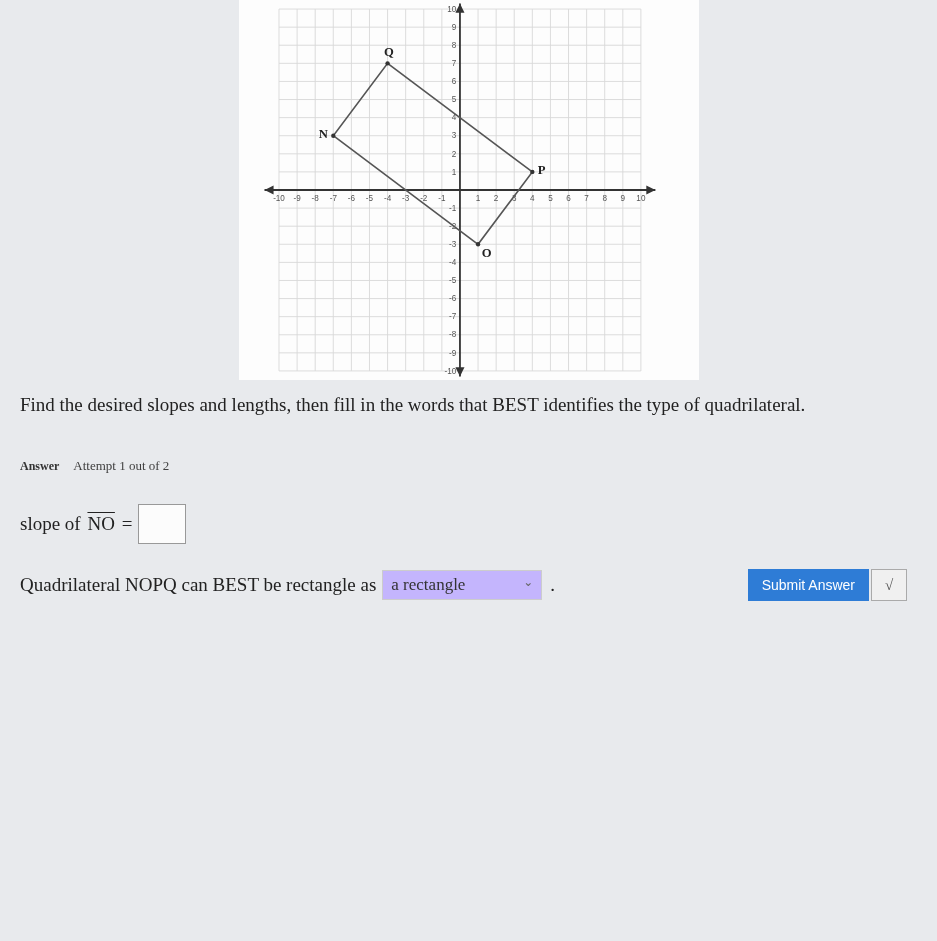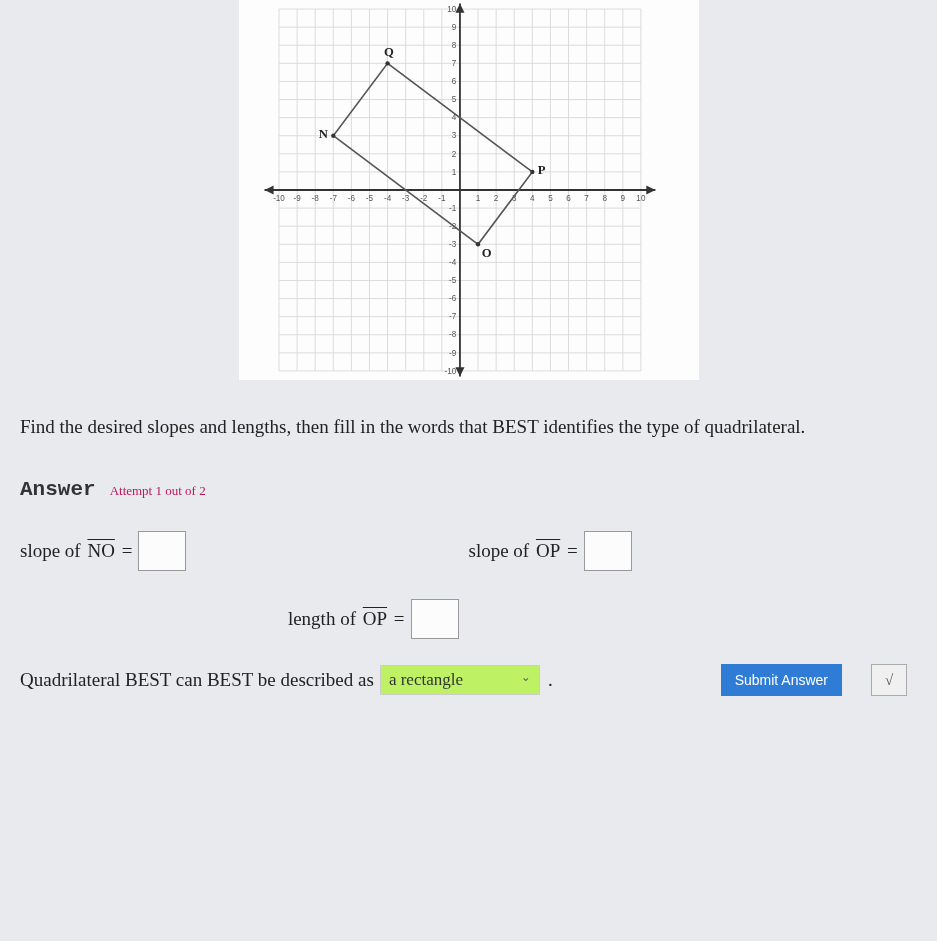"Find the desired slopes and" .question-text { padding: 36px 20px 20px 20px -> 14px 20px 20px 20px }
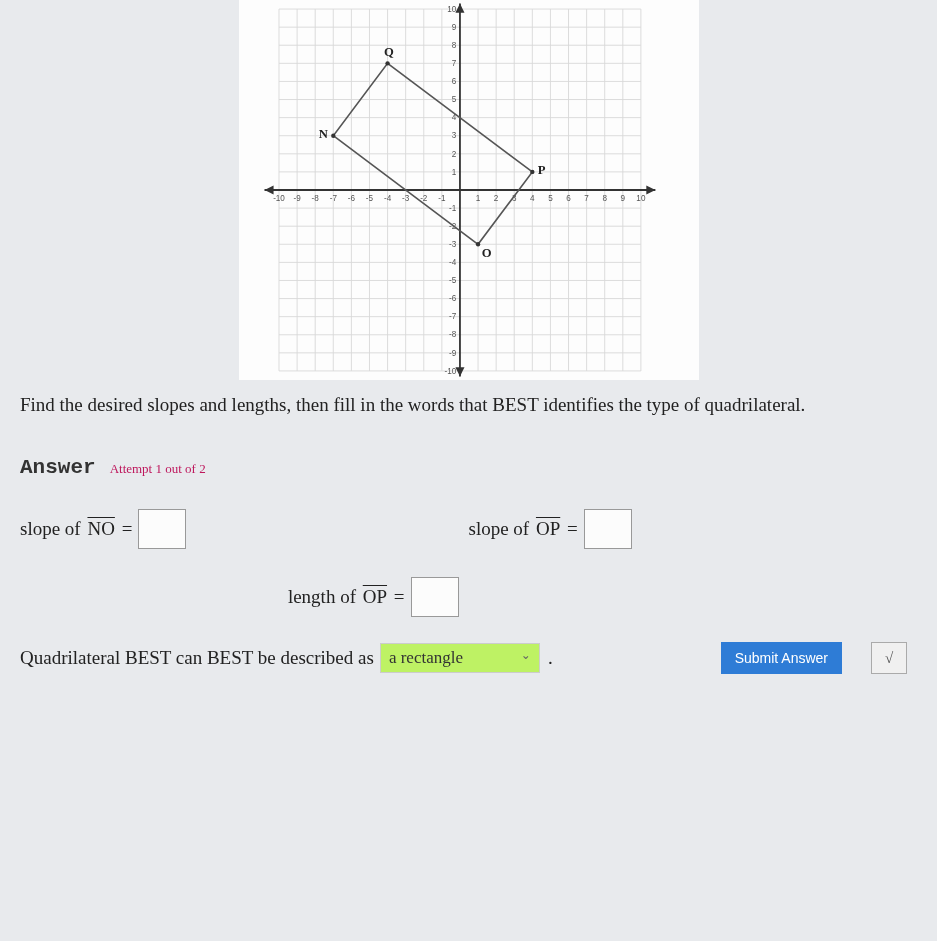"Answer" .answer-label { font-family: Liberation Mono, monospace -> none; font-size: 21px -> 12px }
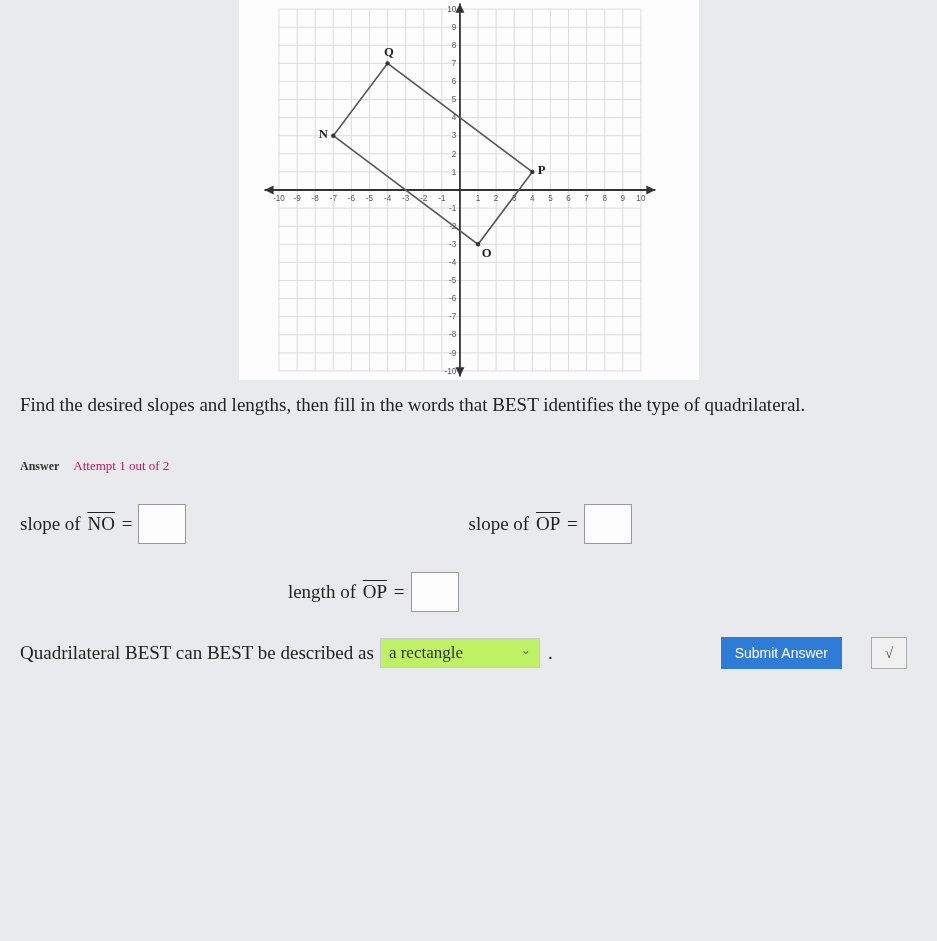"Attempt 1 out of 2" .attempt-text { color: #be185d -> #404040 }
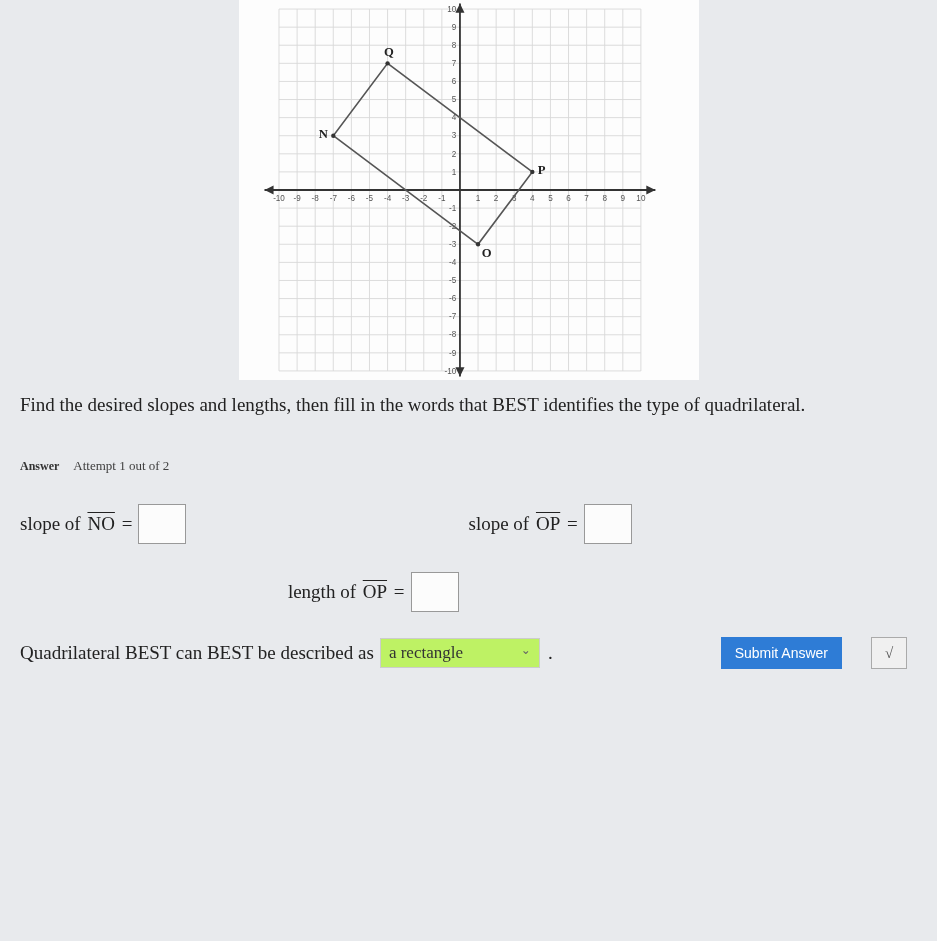"slope of OP =" div.input-row { html: <div> <span><span>slope of </span><span>OP</span><span> =</span></span> <span></span> </div> -> none }
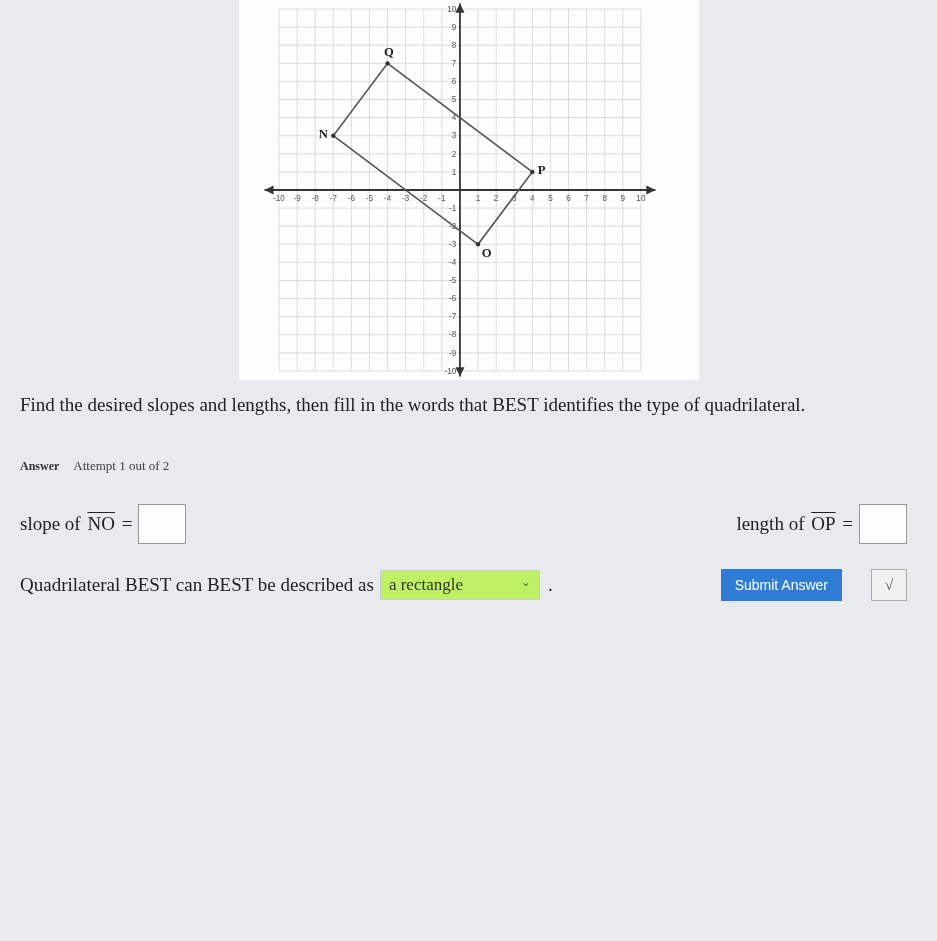"length of OP =" div.input-row { html: <div> <span><span>length of </span><span>OP</span><span> =</span></span> <span></span> </div> -> none }
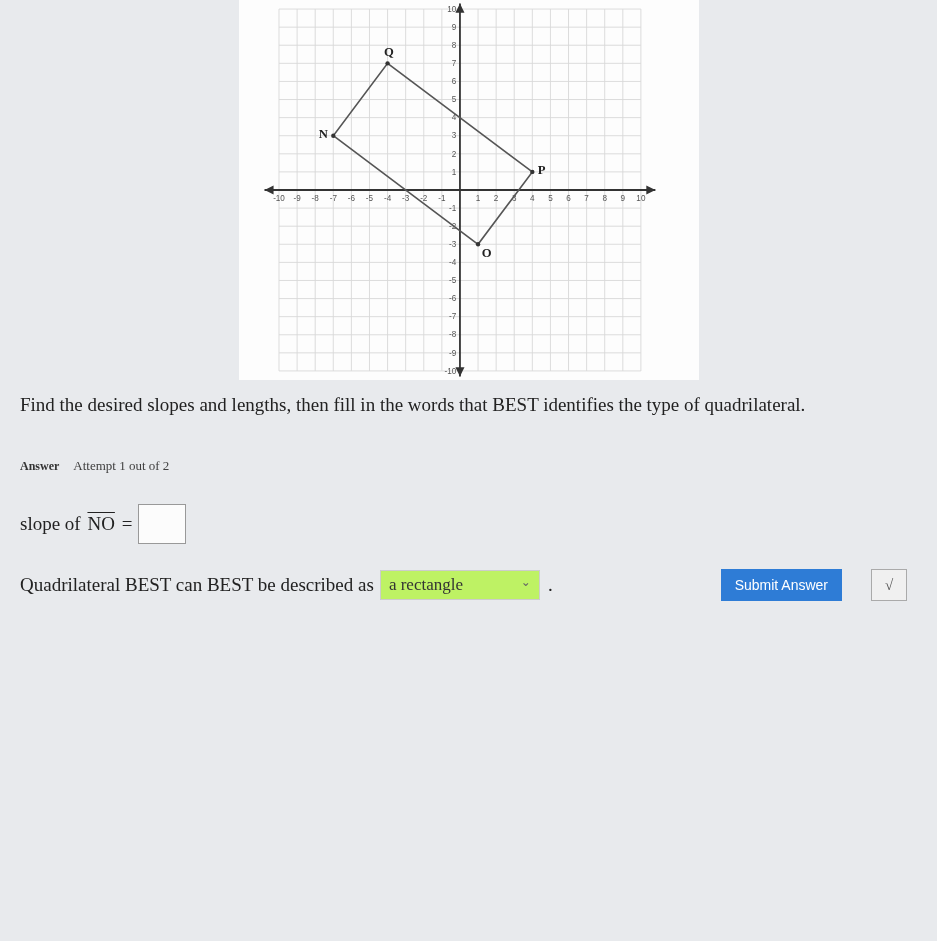"Quadrilateral BEST can BEST be" span { text: BEST can BEST be described -> NOPQ can BEST be rectangle }
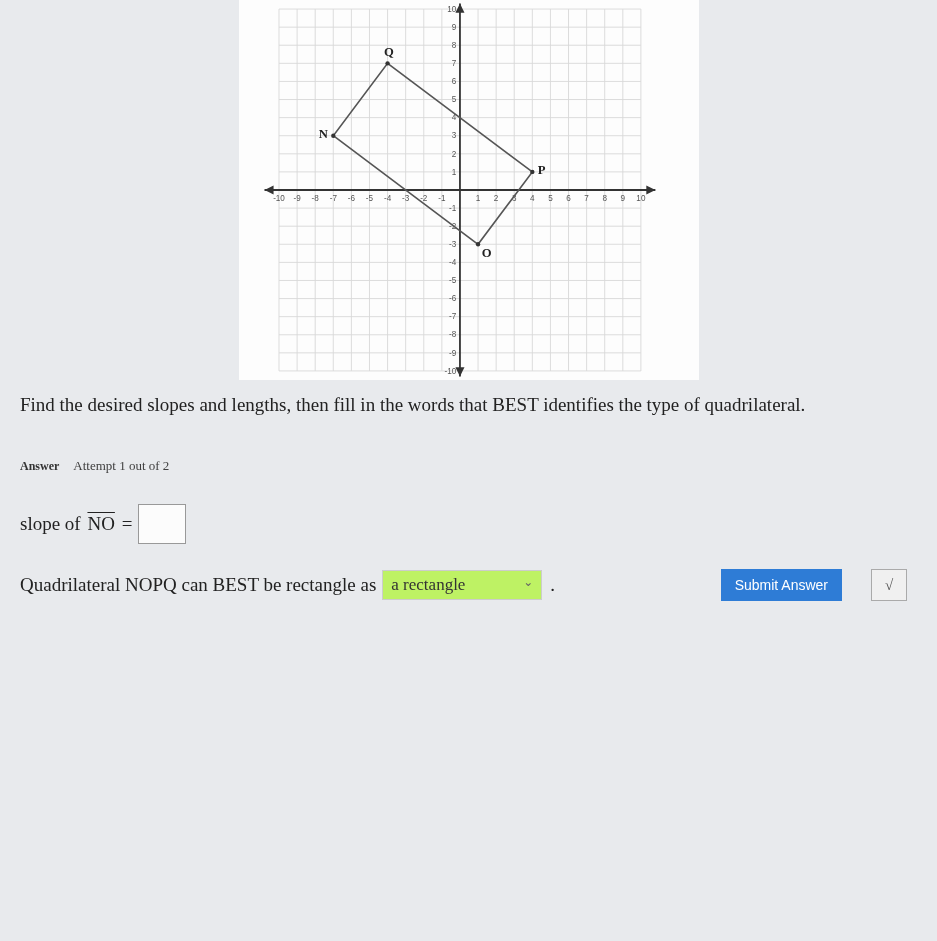"a rectangle" .dropdown { background: #bef264 -> #c4b5fd }
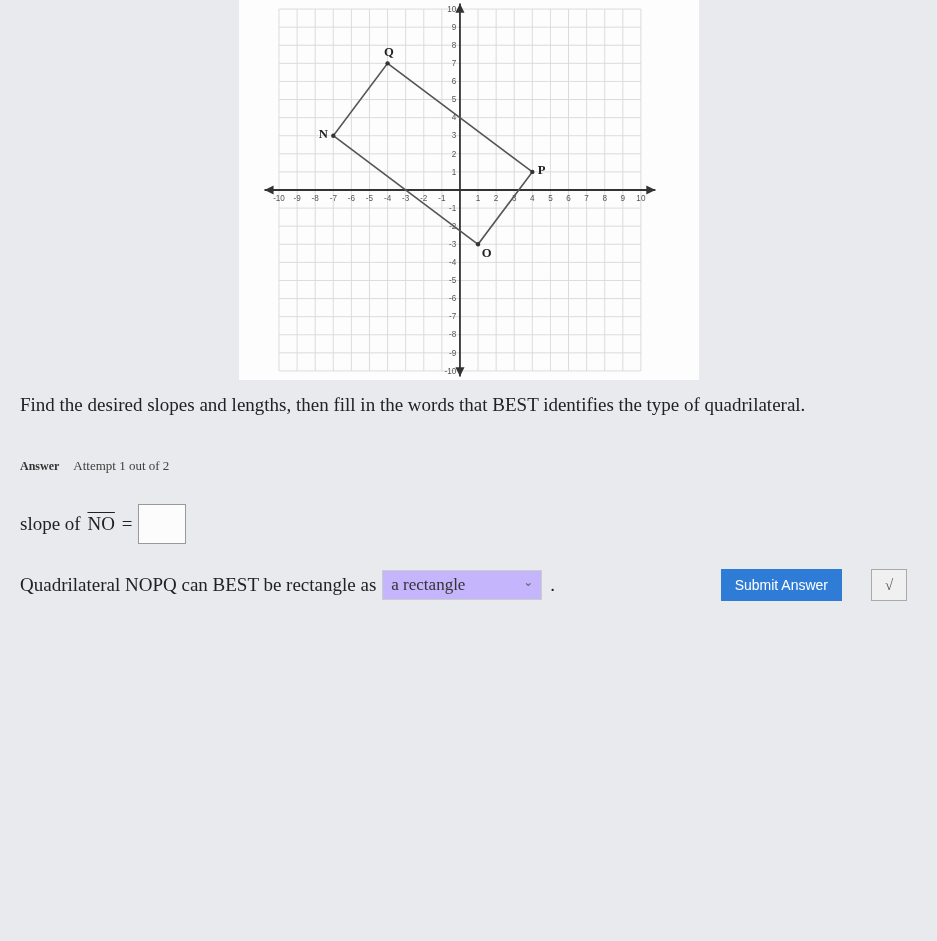"Submit Answer" .final-right { gap: 29px -> 2px }
